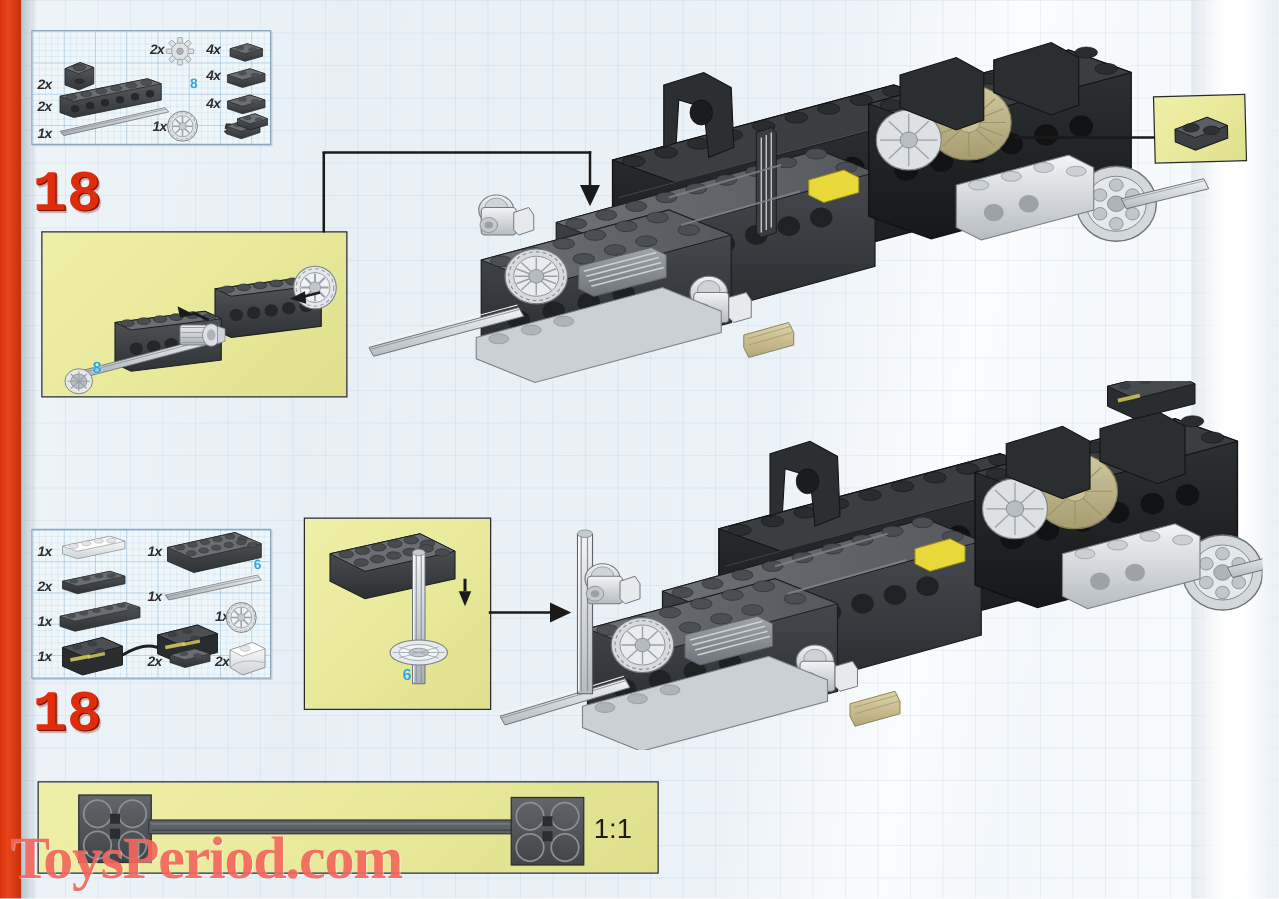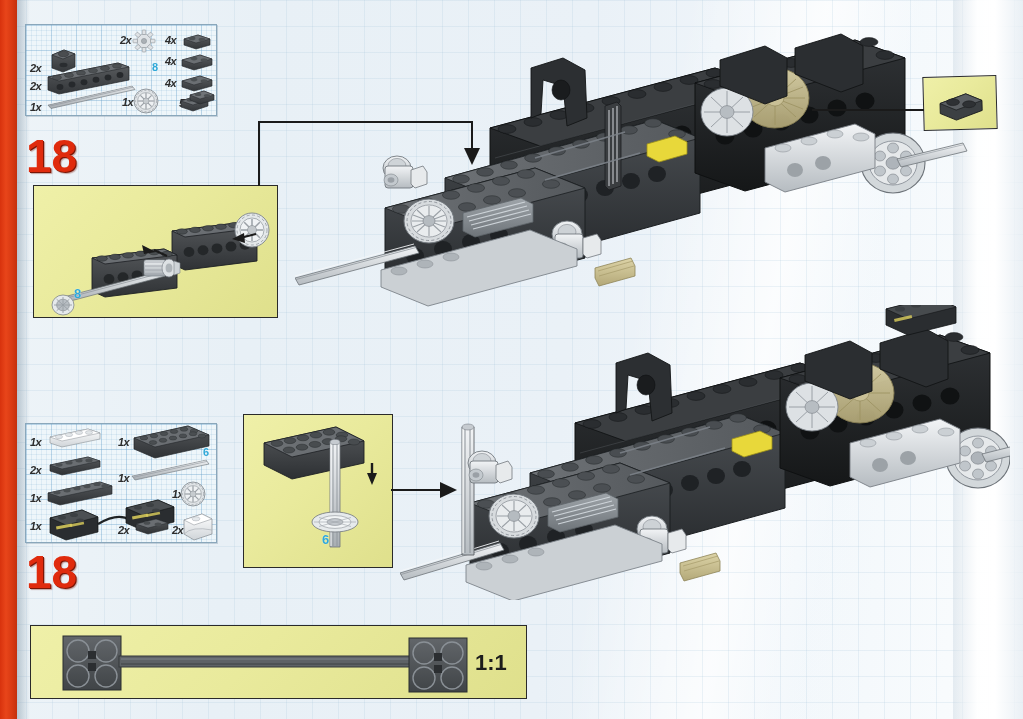"18" .stepnum { font-family: Liberation Sans, sans-serif -> Liberation Mono, monospace }
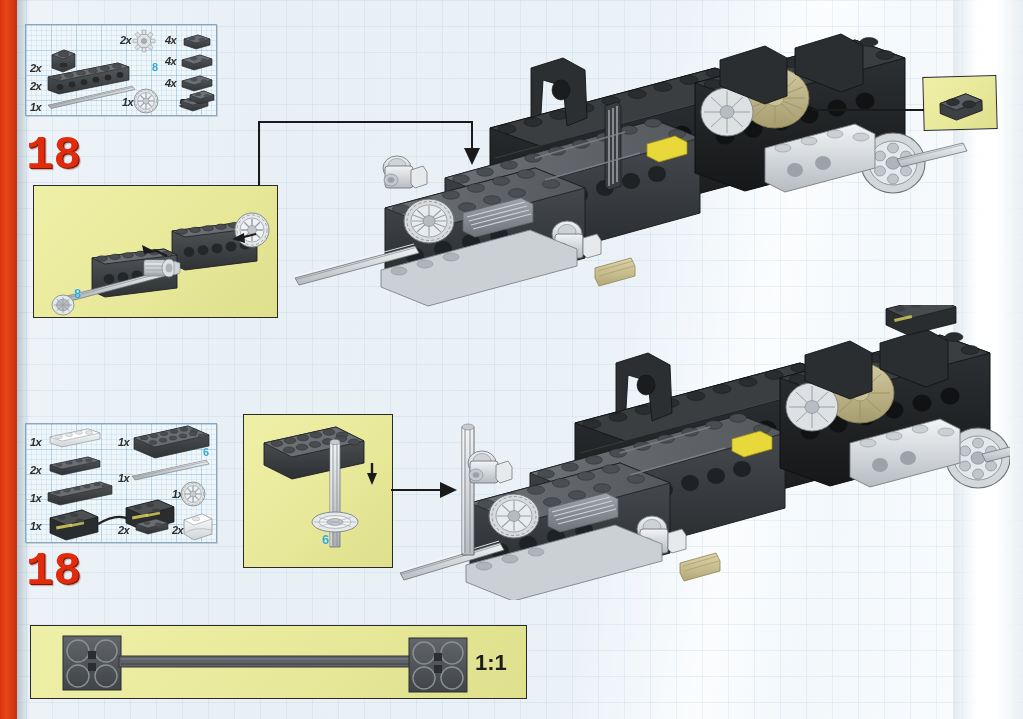"ToysPeriod.com" div { html: none -> <div>ToysPeriod.com</div> }
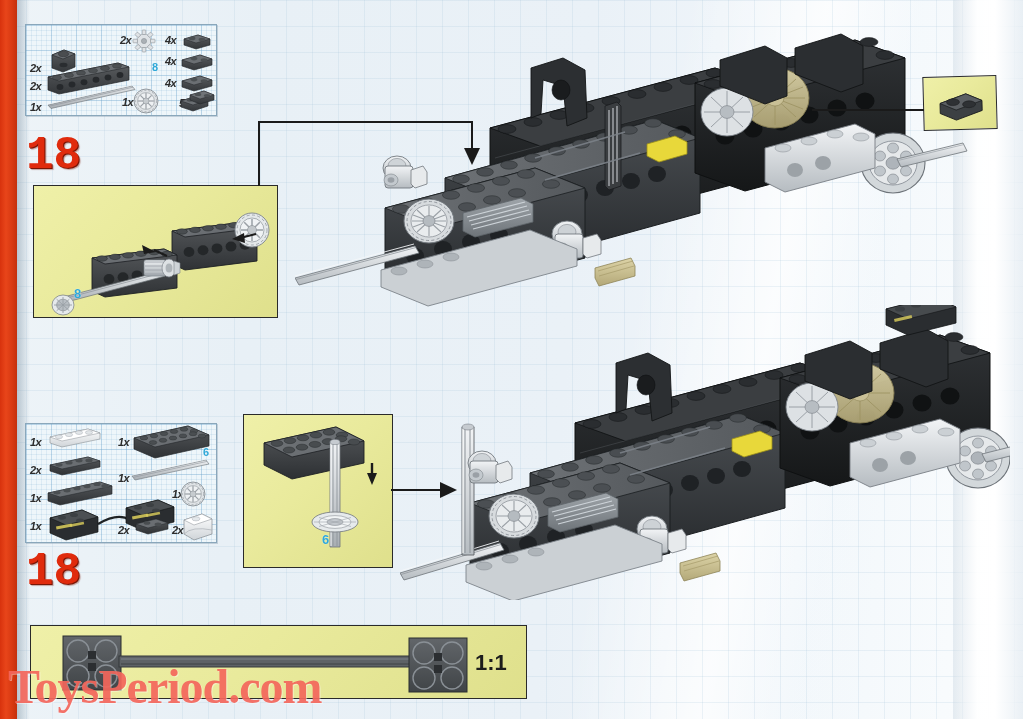"1:1" .scale-label { font-weight: 700 -> 400 }
